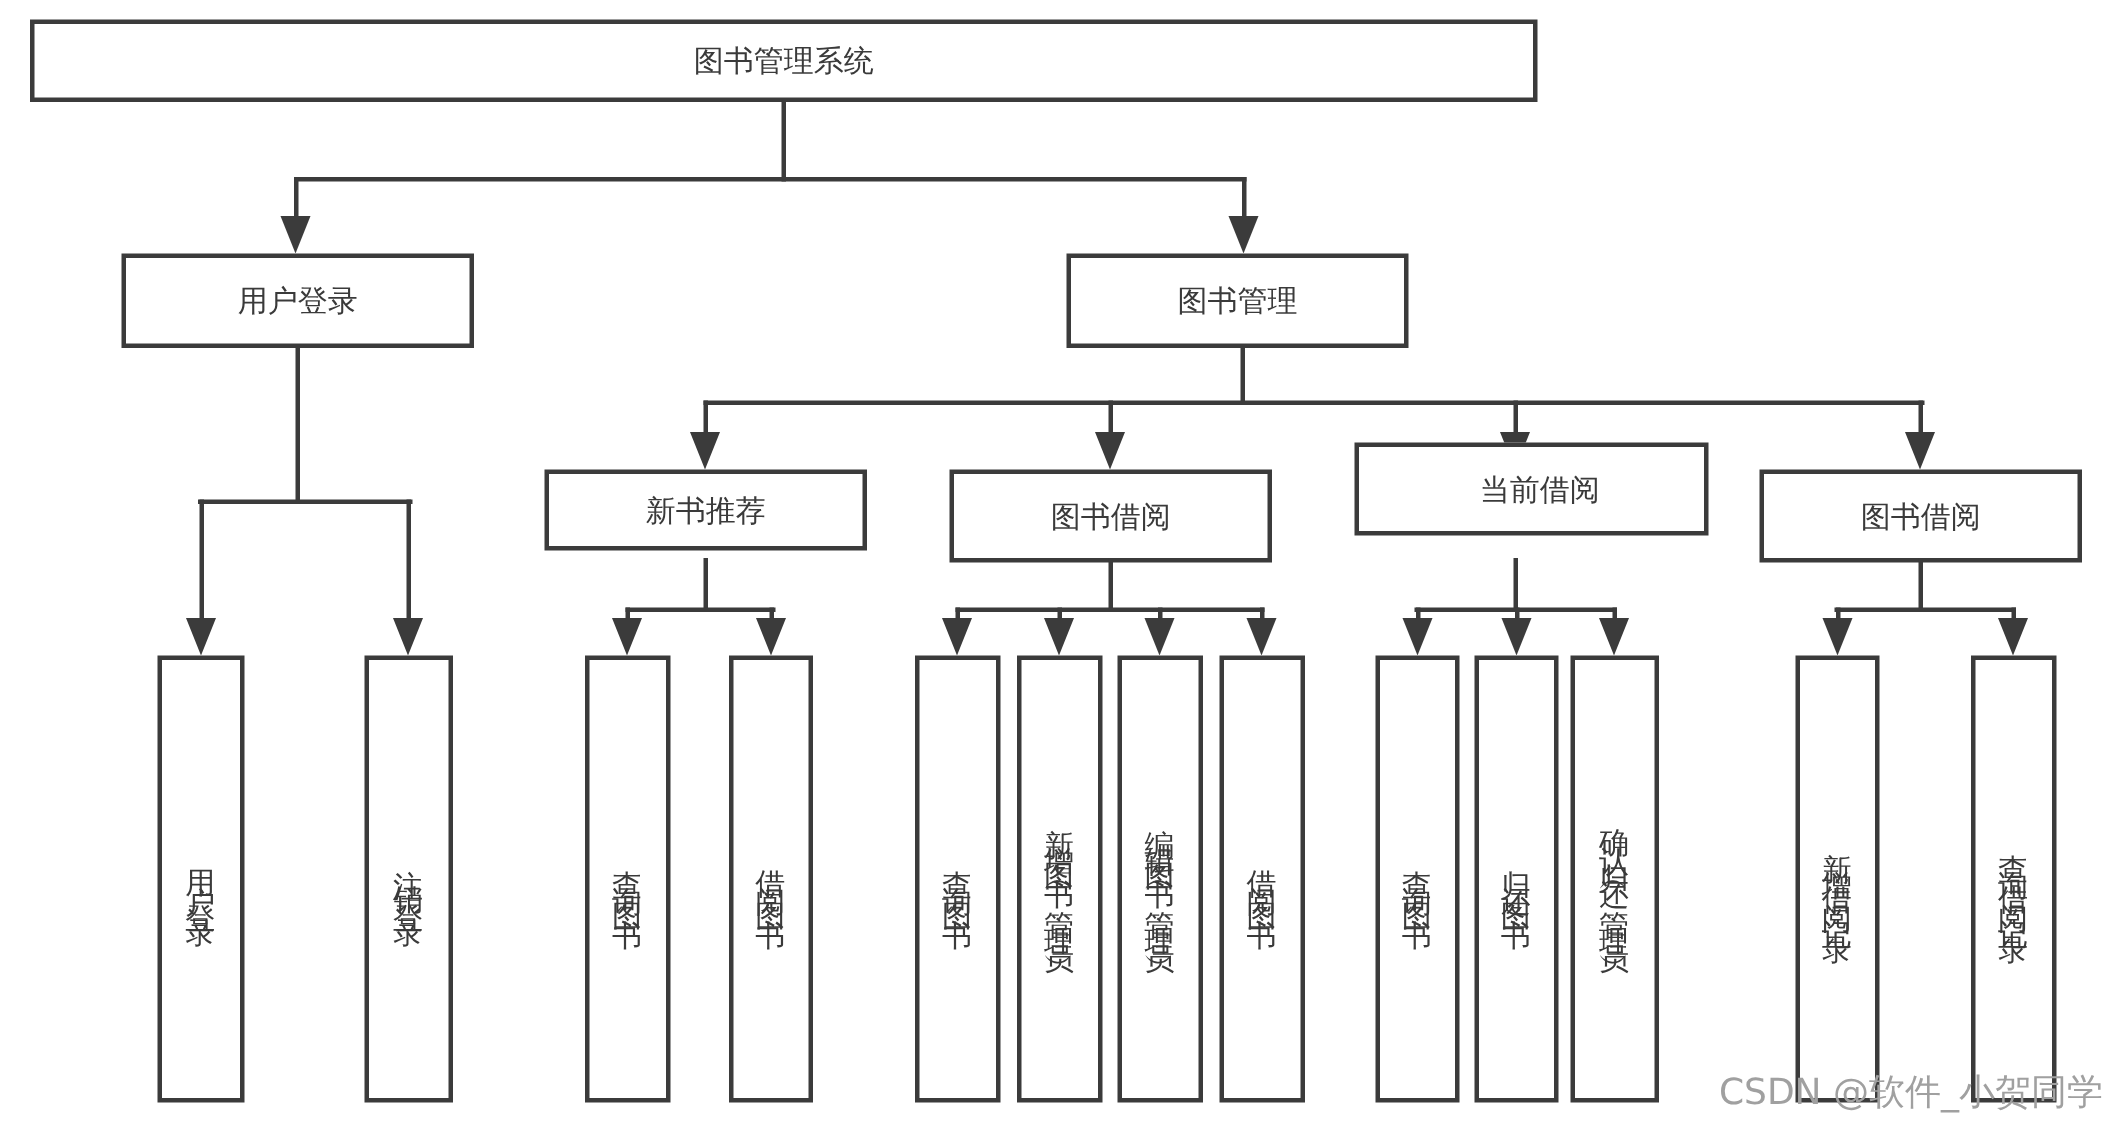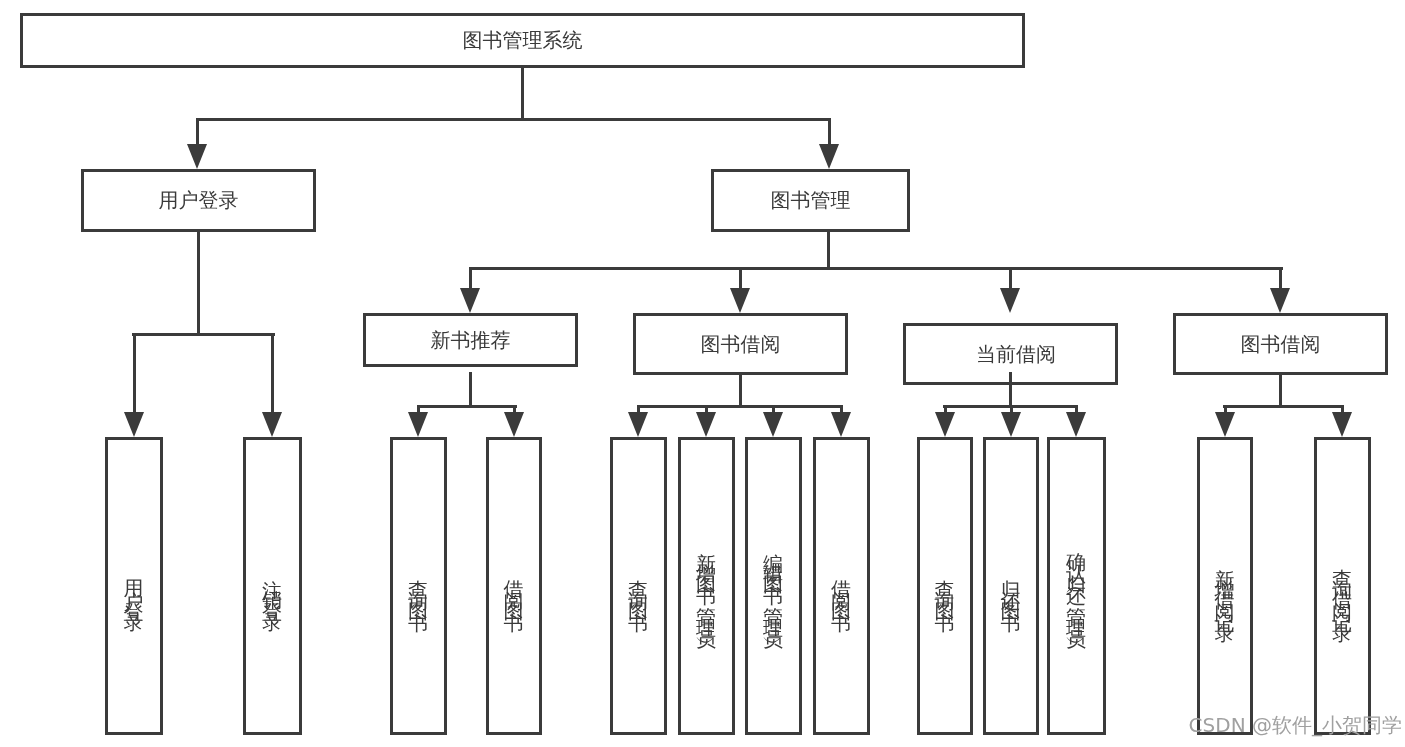"图书管理" div.box { width: 199px -> 228px }
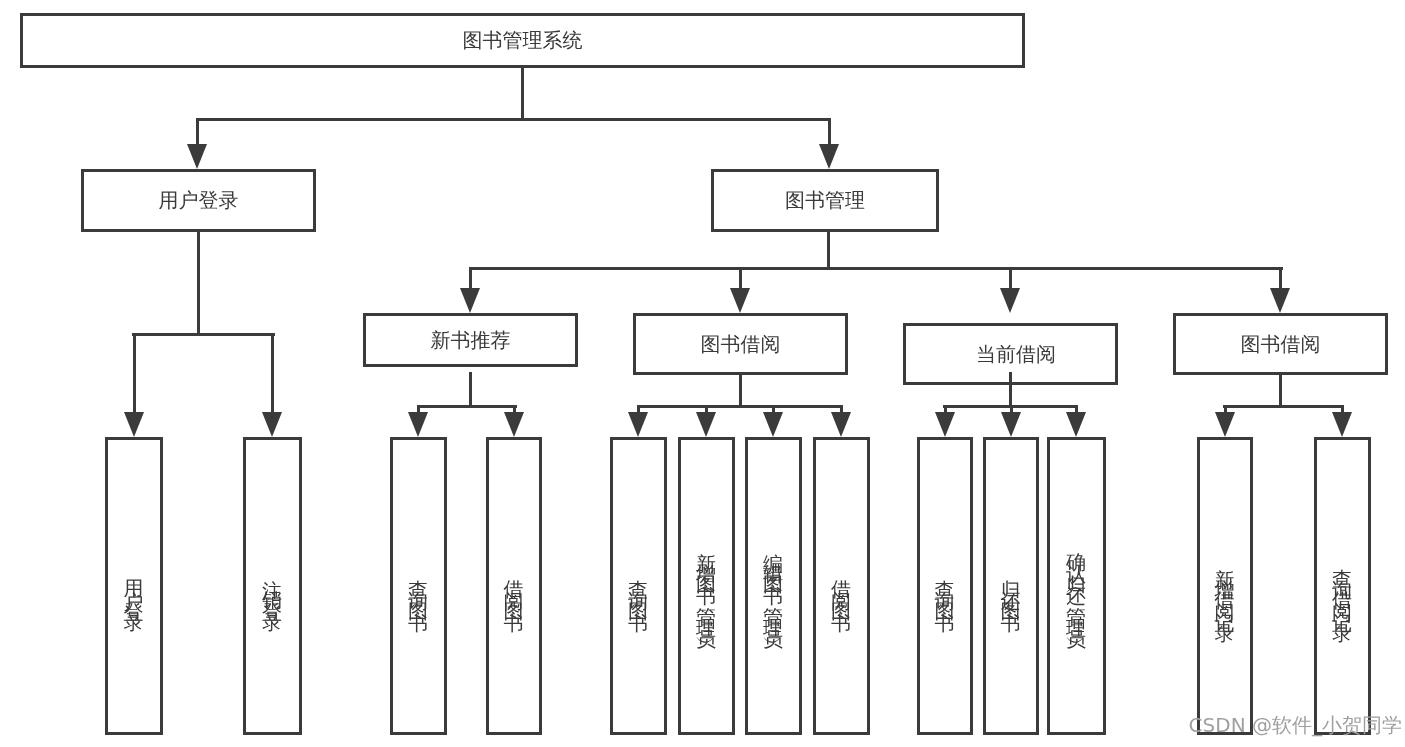"当前借阅" div.box { top: 323px -> 295px; width: 215px -> 236px }
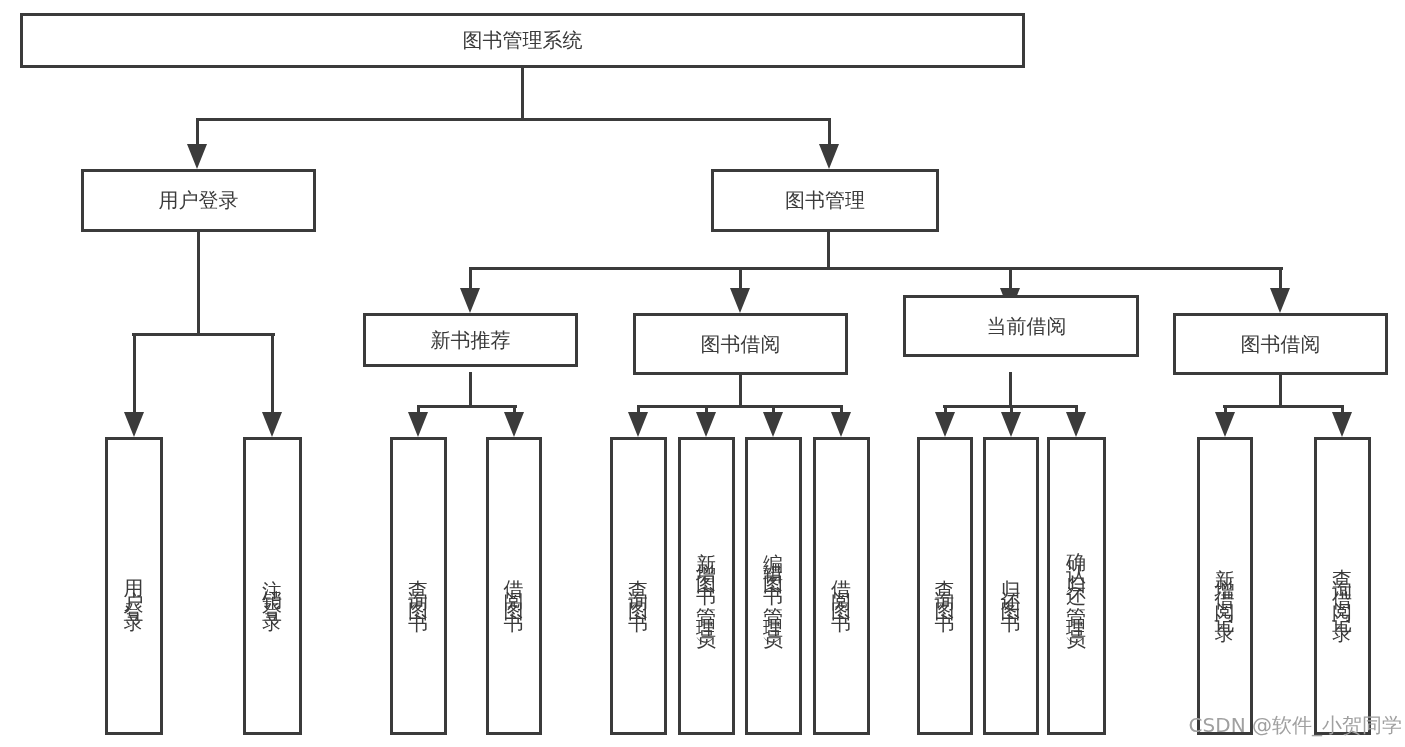"CSDN @软件_小贺同学" .watermark { font-size: 20px -> 24px }
